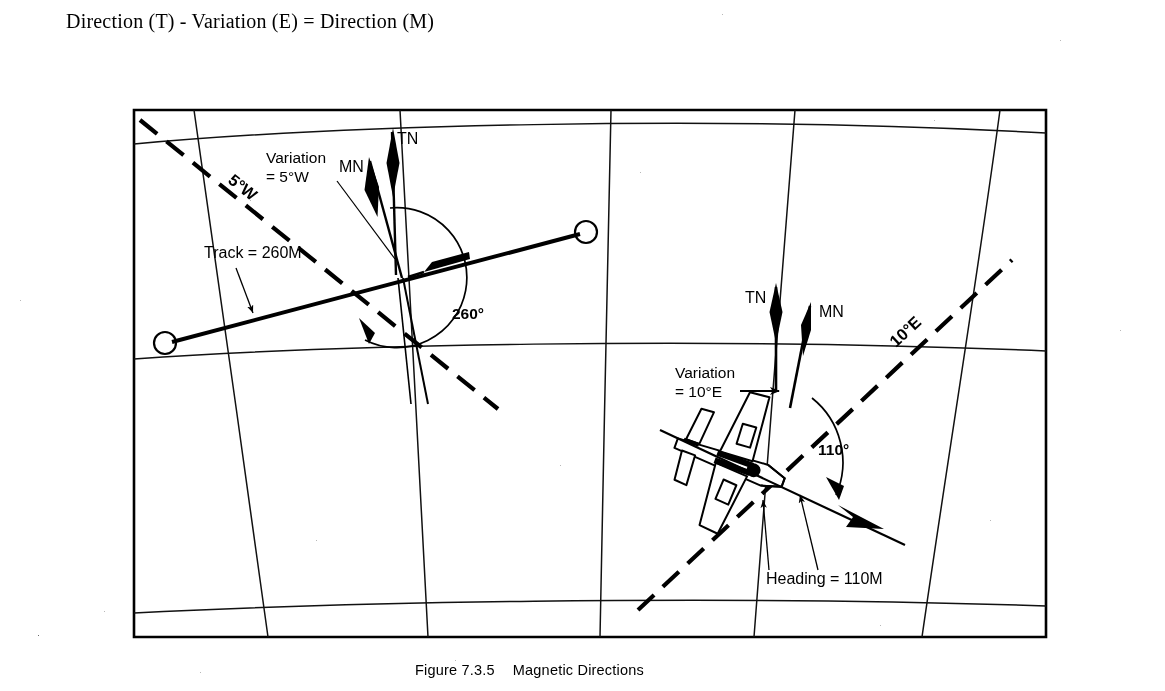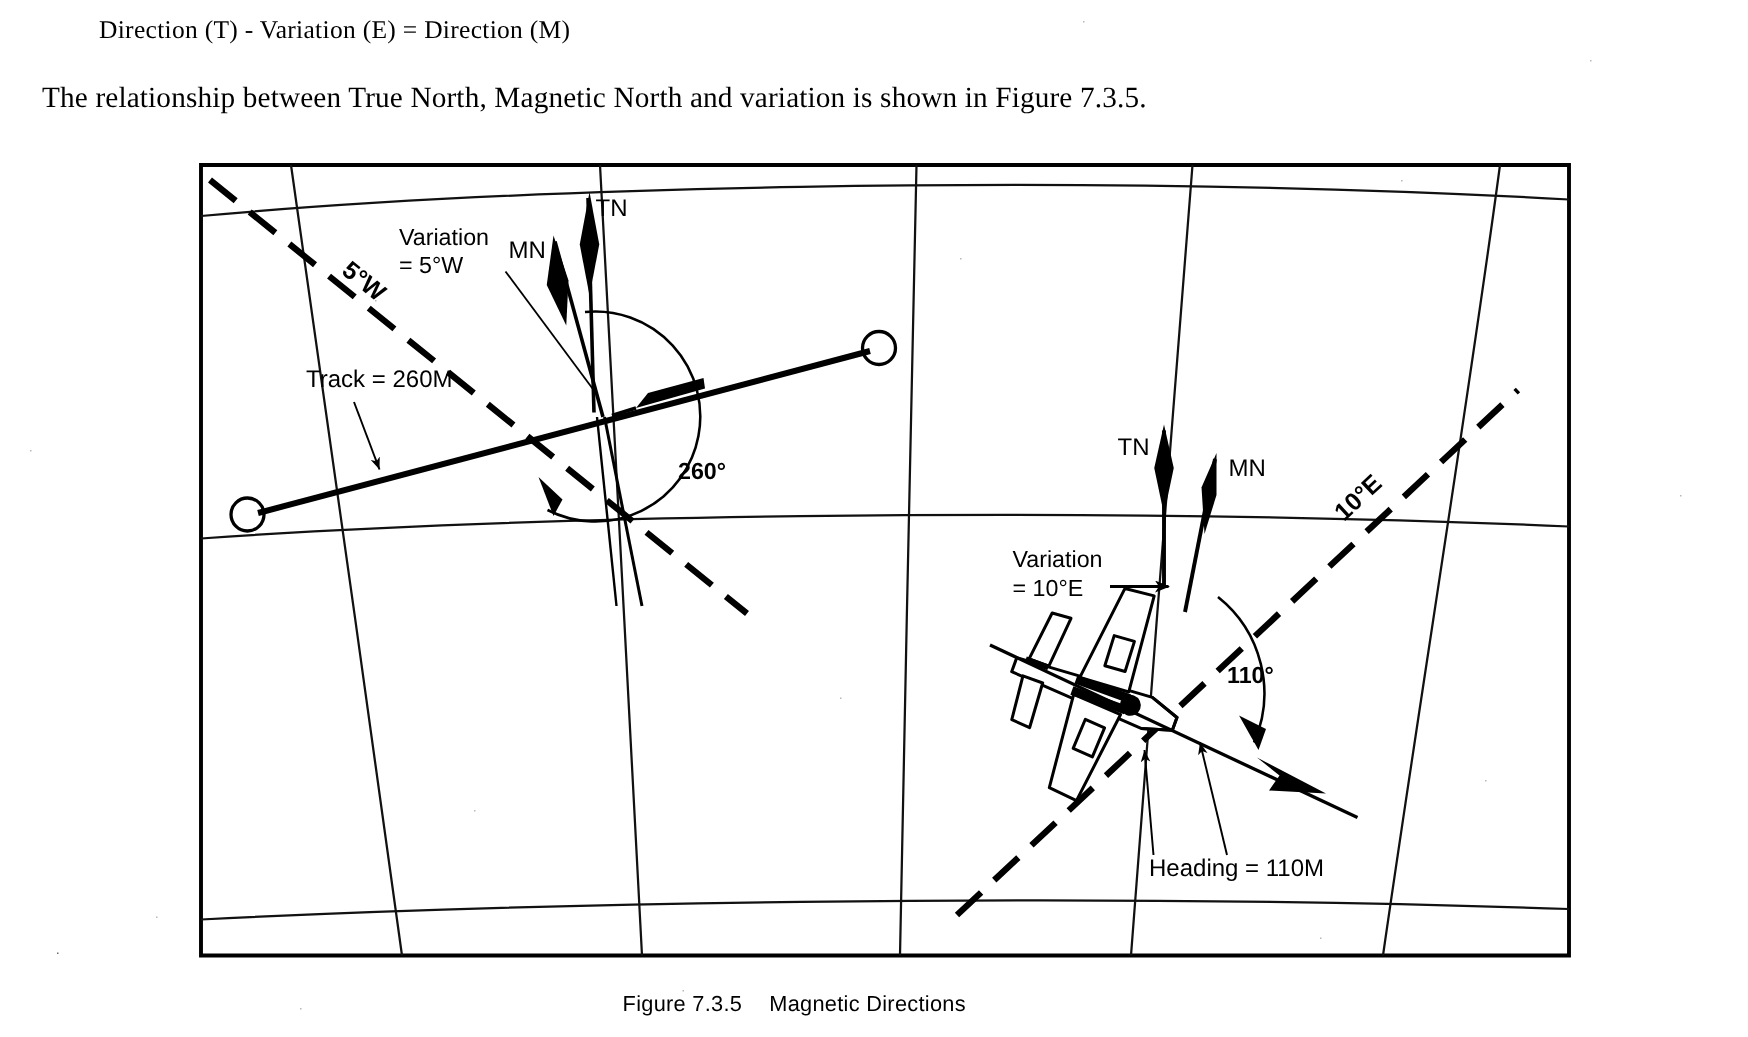"Direction (T) - Variation (E)" .formula { font-size: 17px -> 20px }
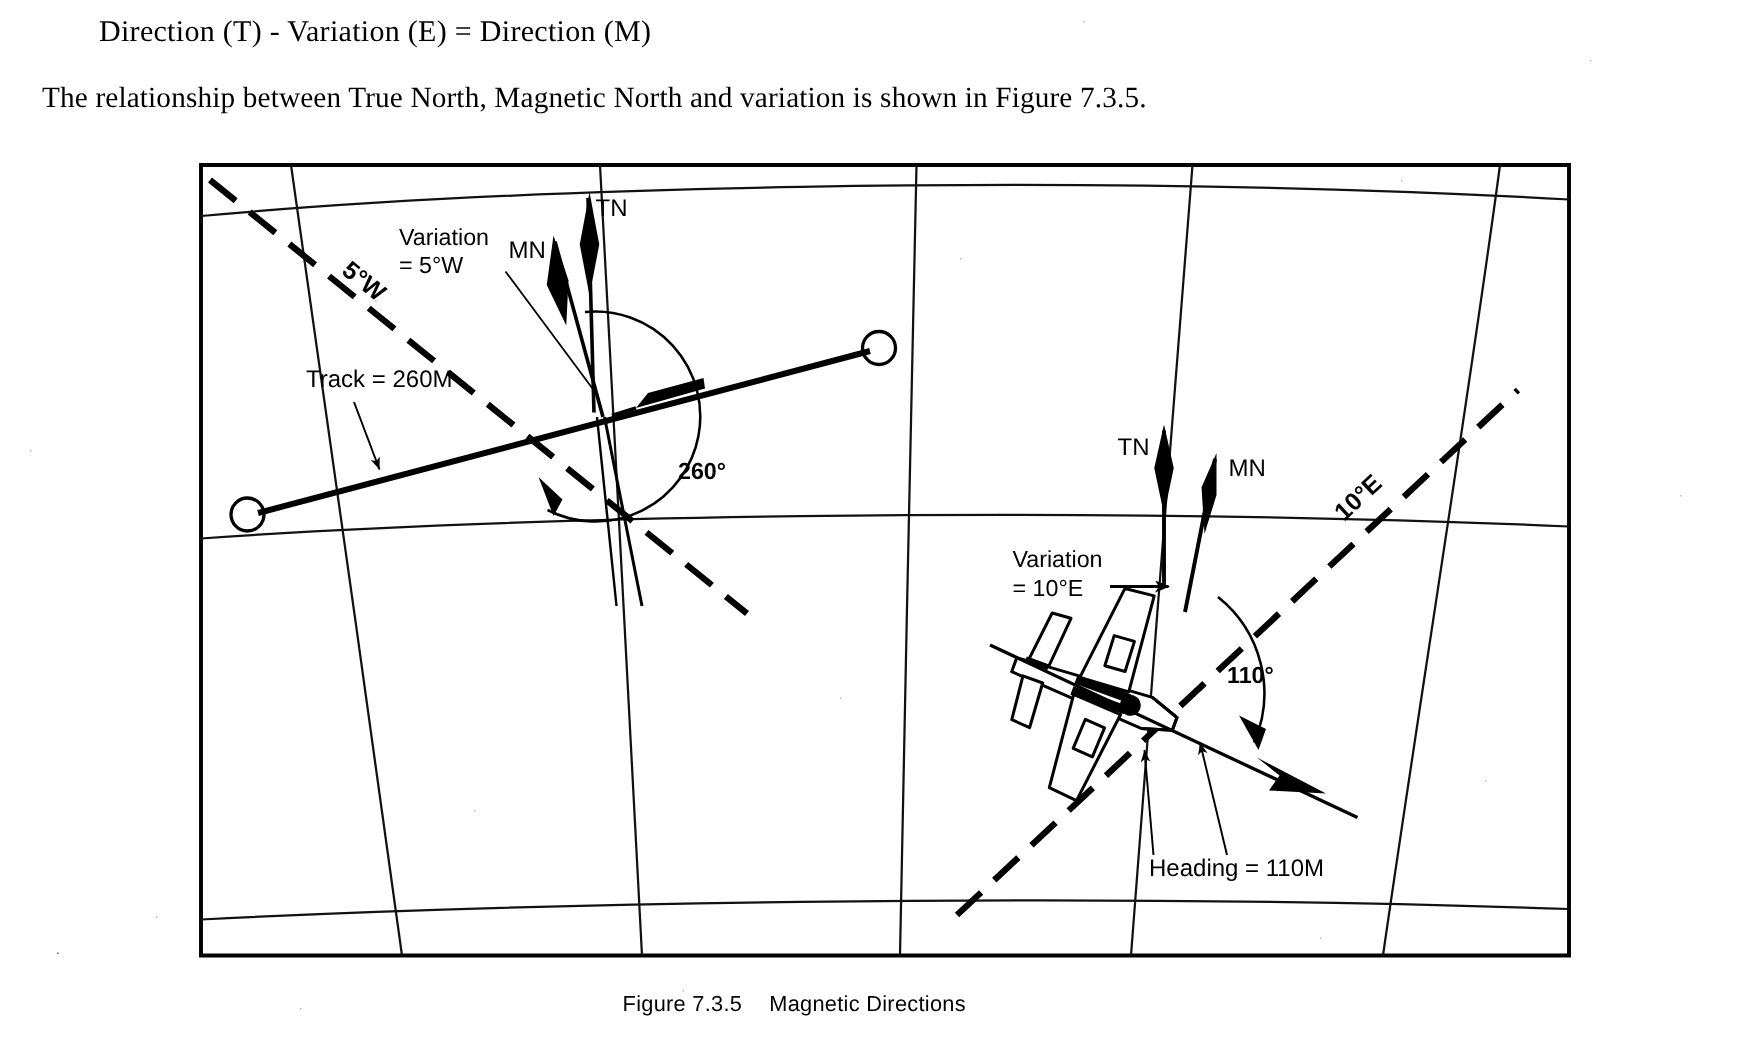"The relationship between True North," div { html: <div>The relationship between True North, Magnetic North and variation is shown in Figure 7.3.5.</div> -> none }
